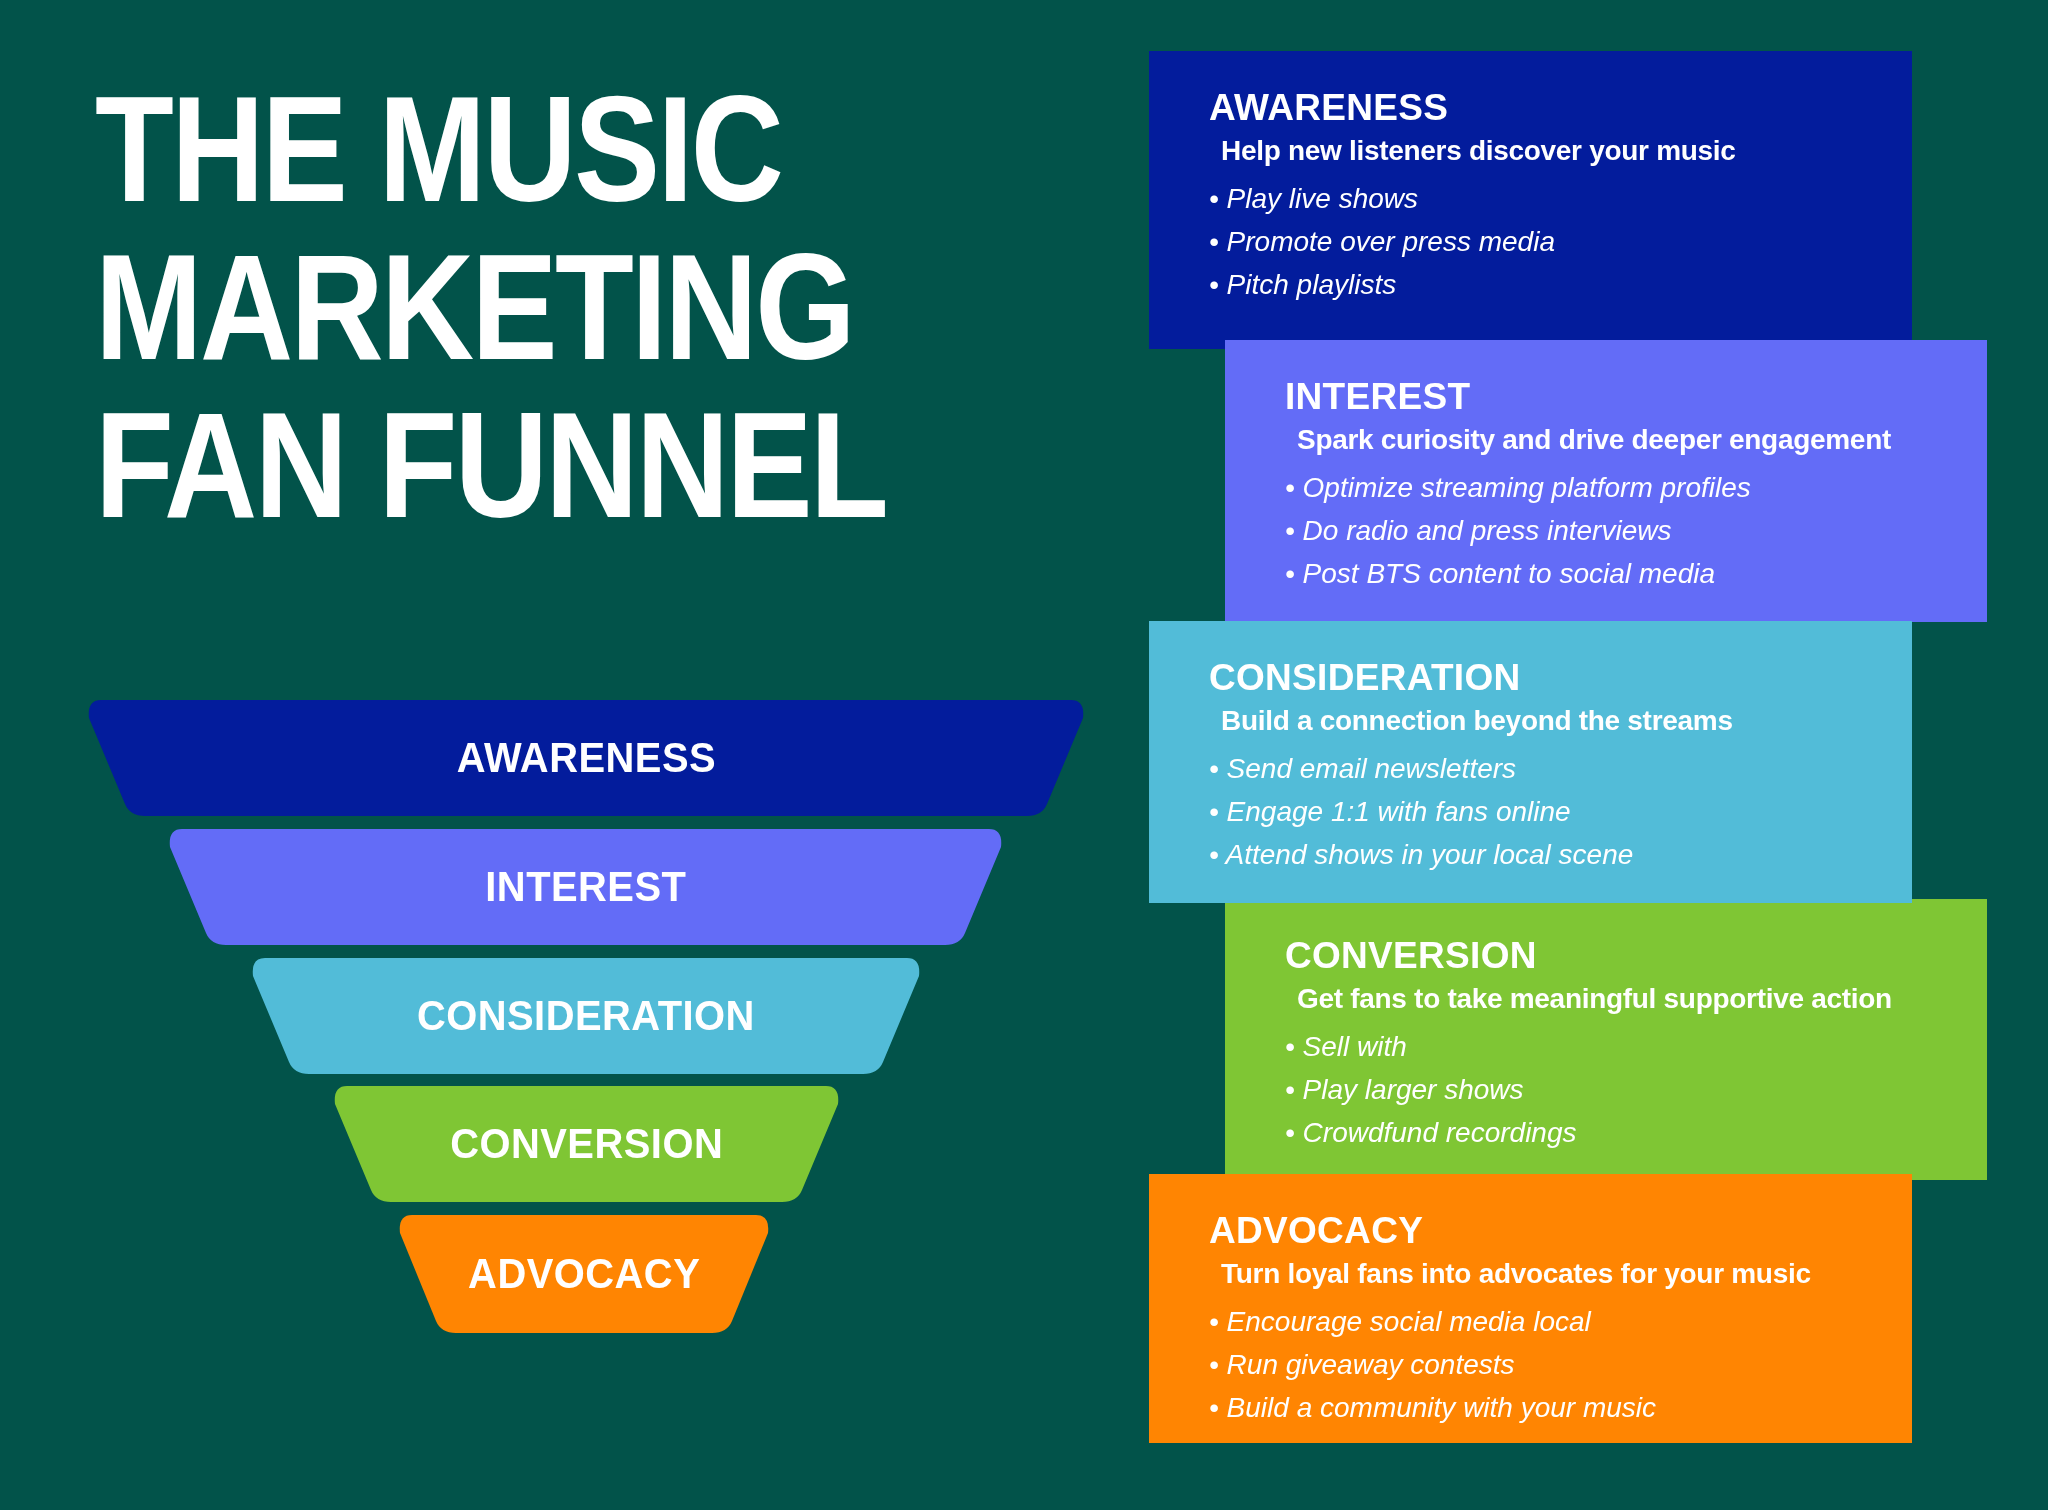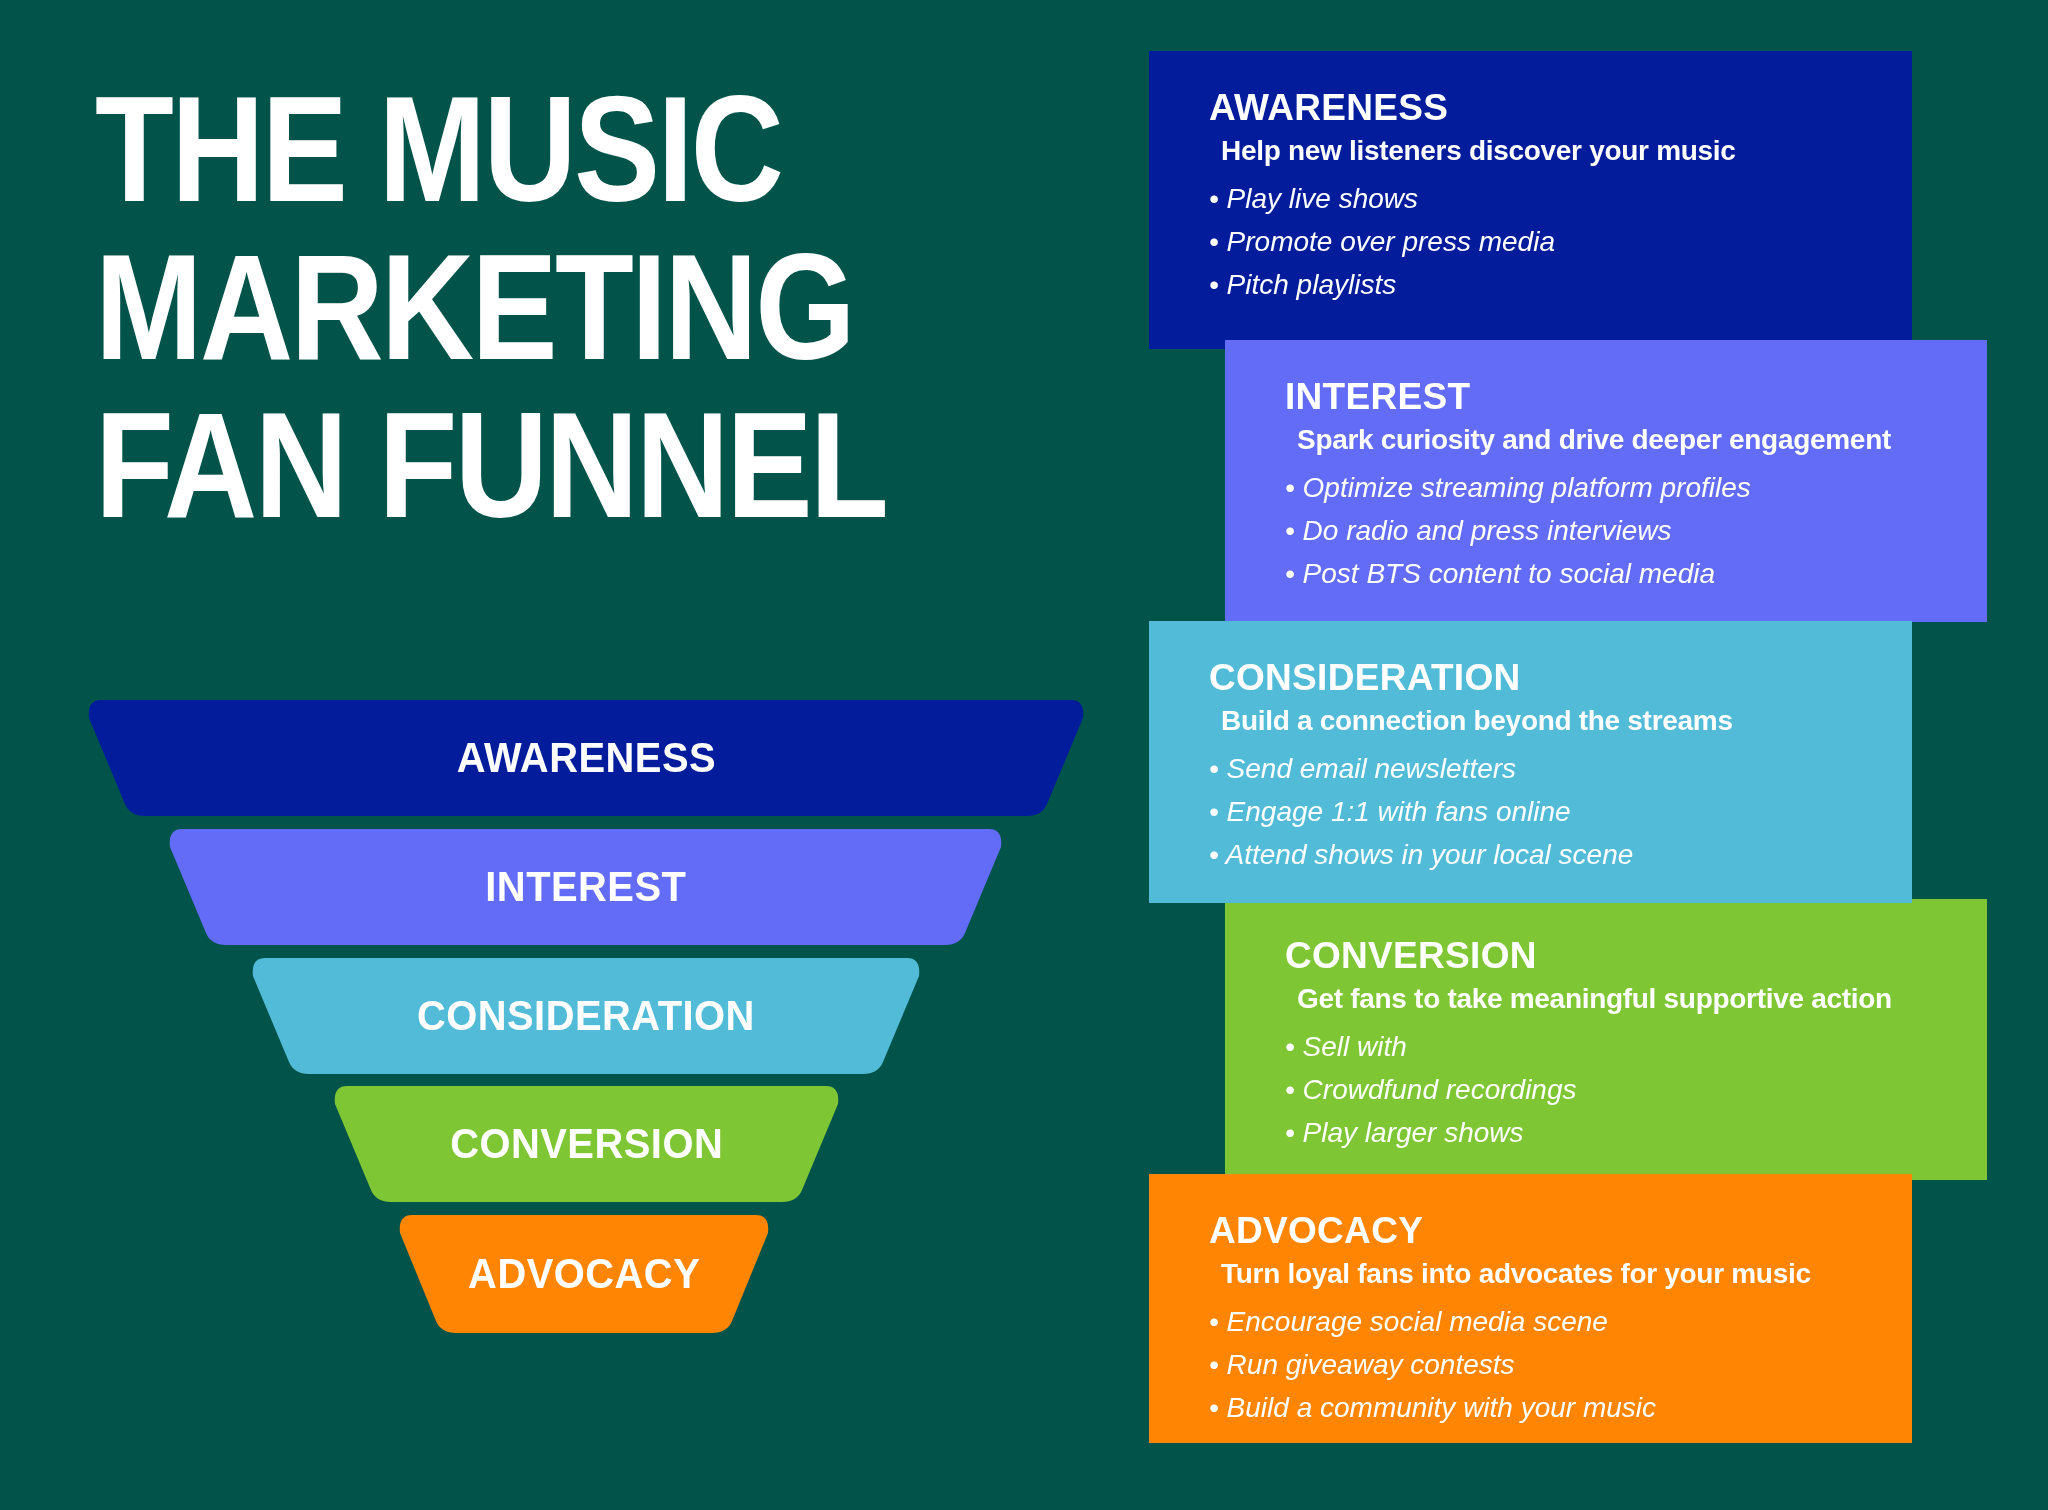"Crowdfund recordings" li { order: before "Play larger shows" -> after "Play larger shows" }
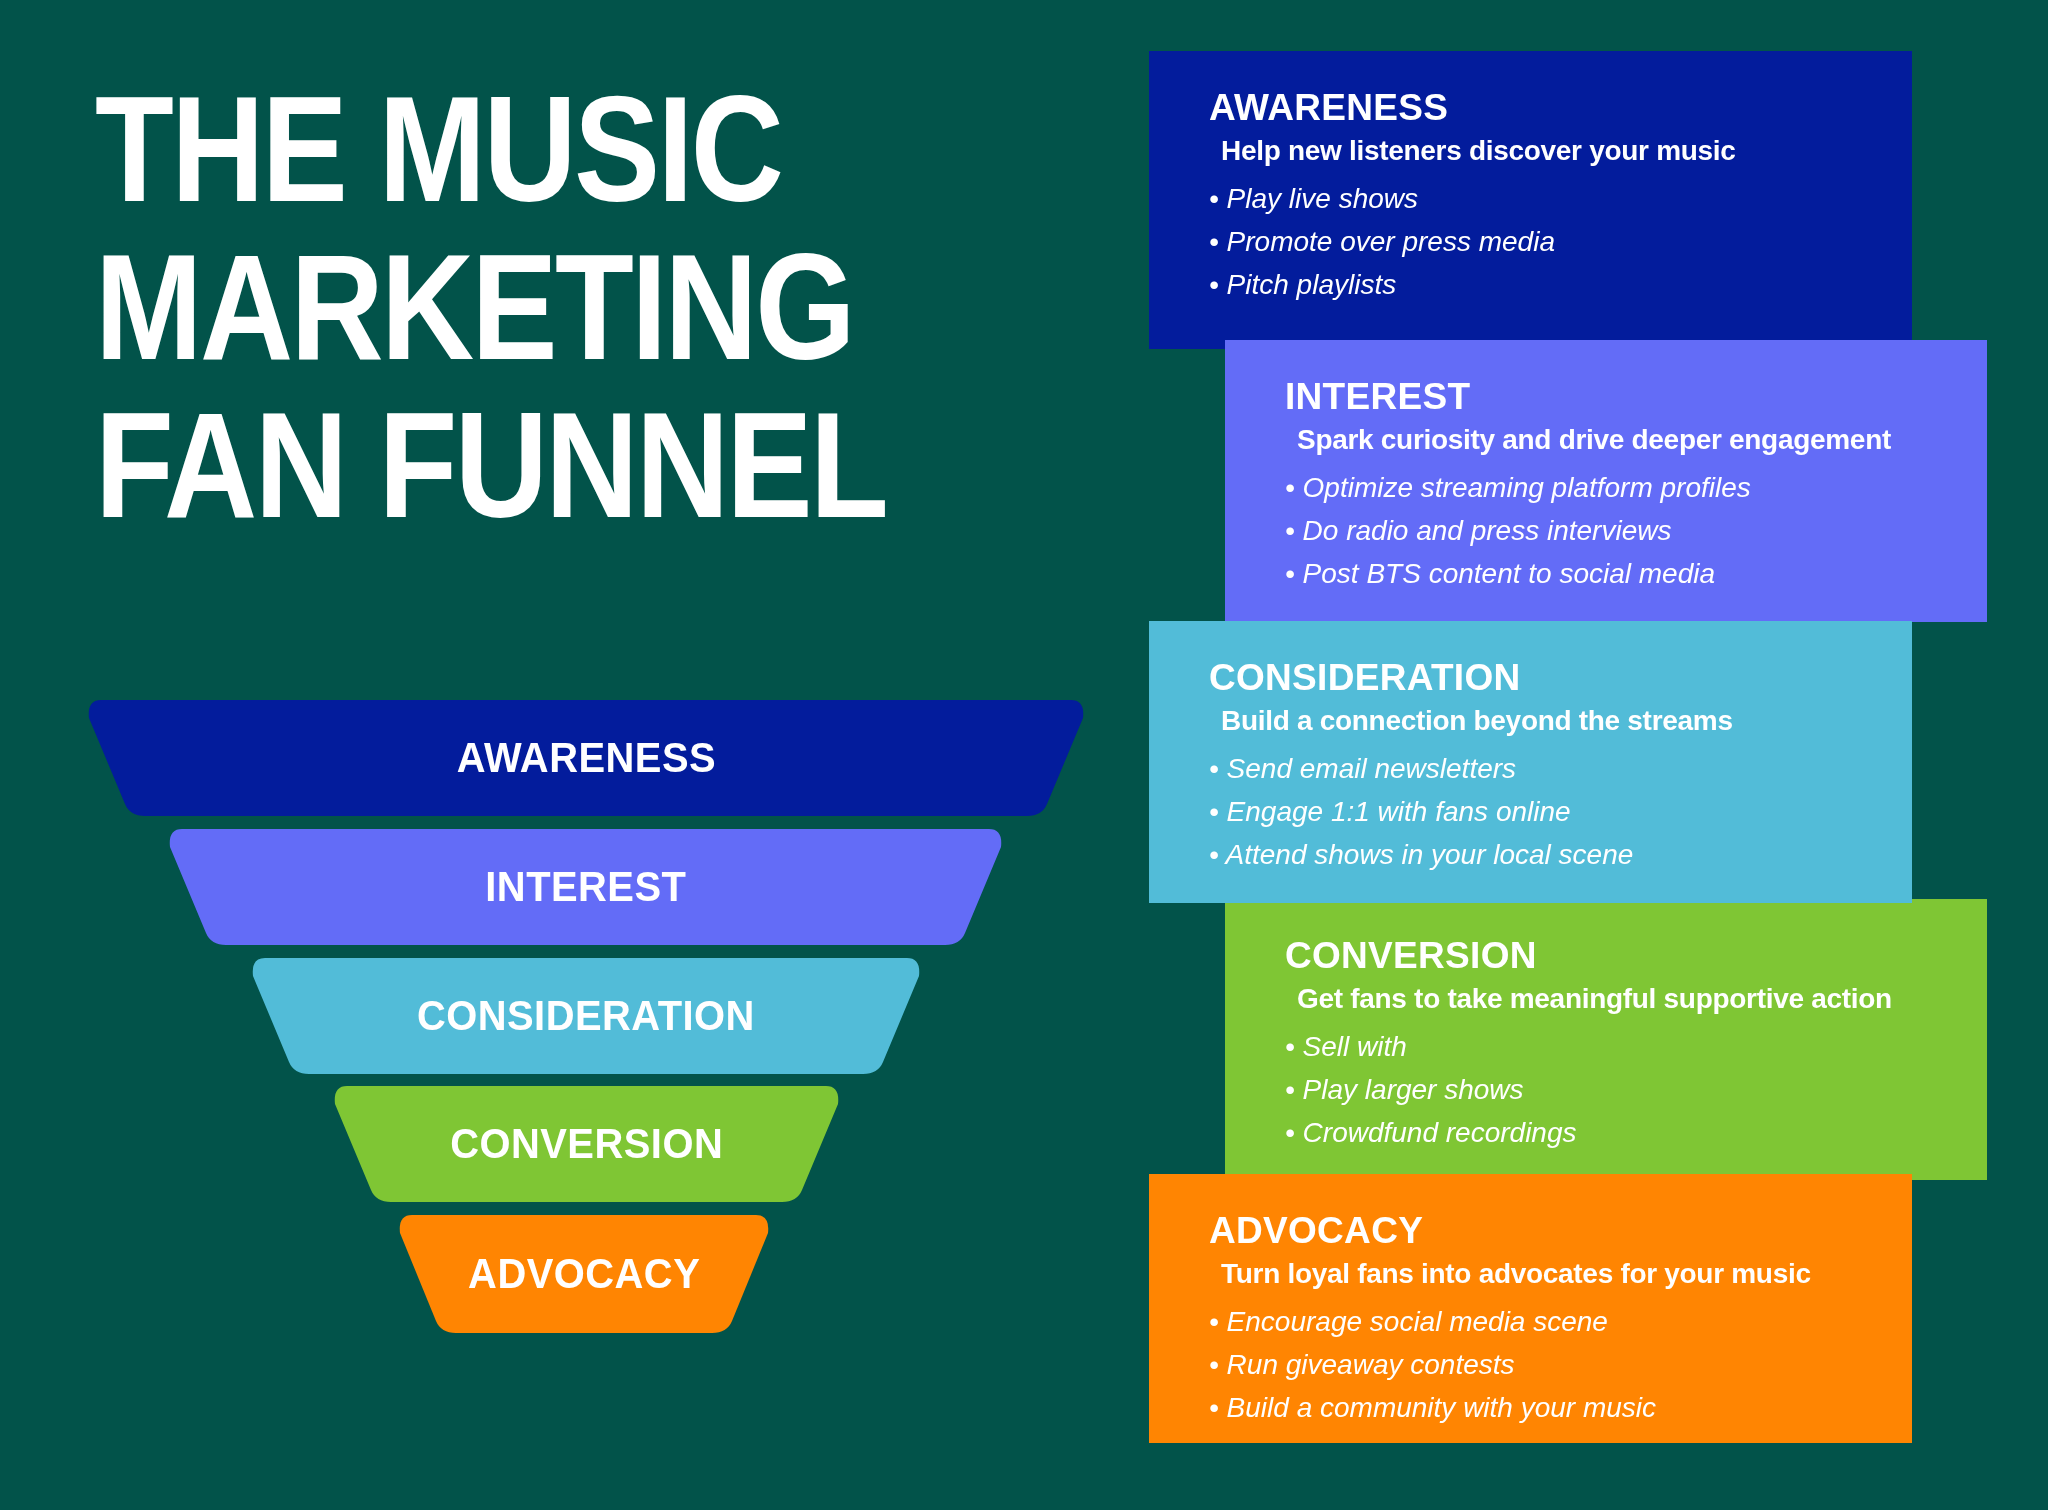"Encourage social media scene" li { text: scene -> local }
